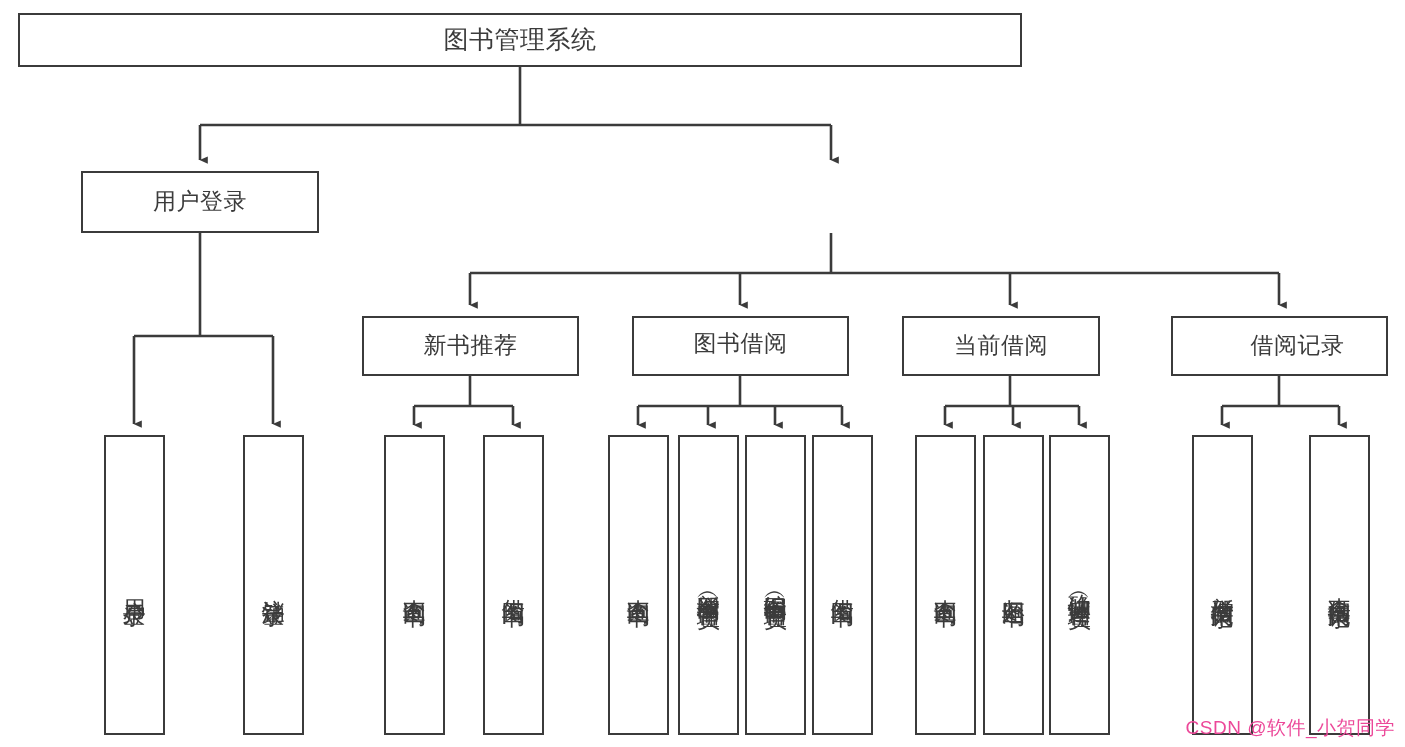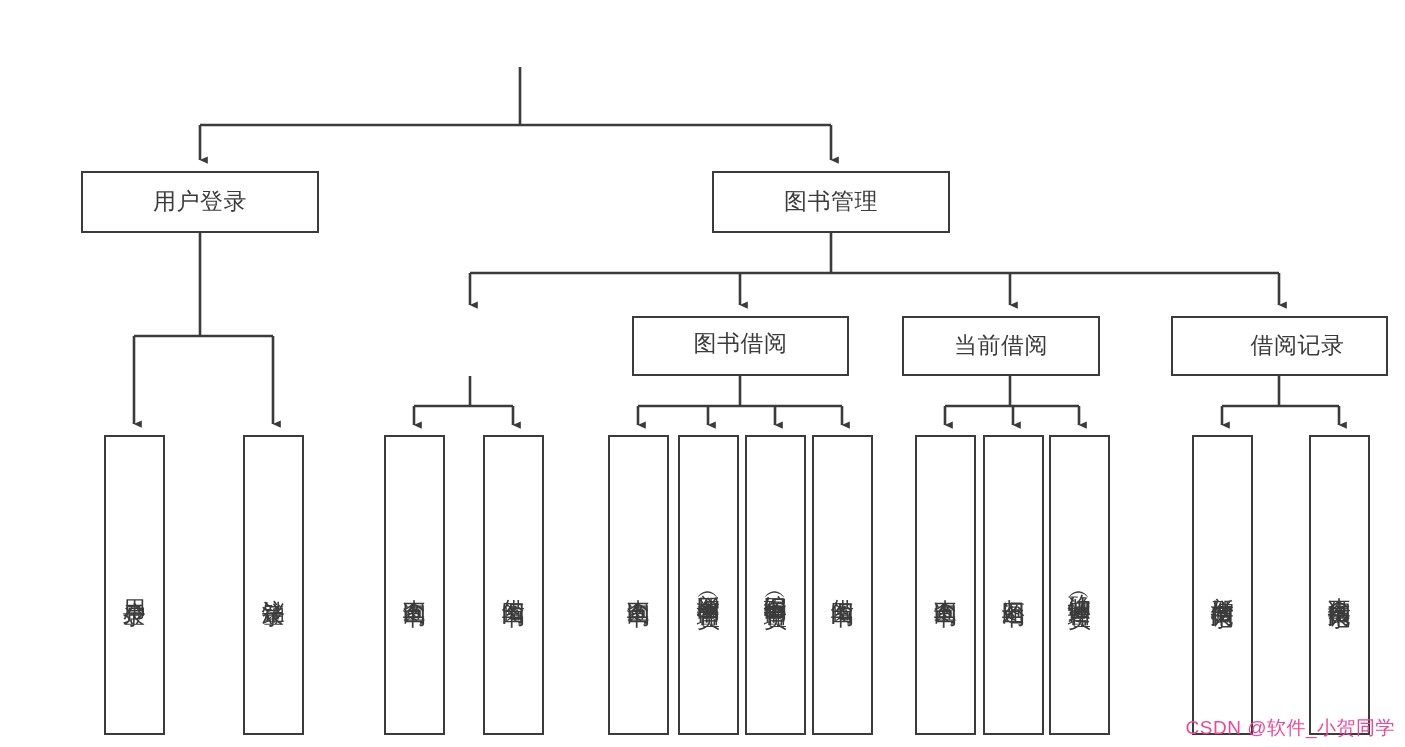"图书管理系统" div.node { html: none -> <div> <span>图书管理系统</span> </div> }
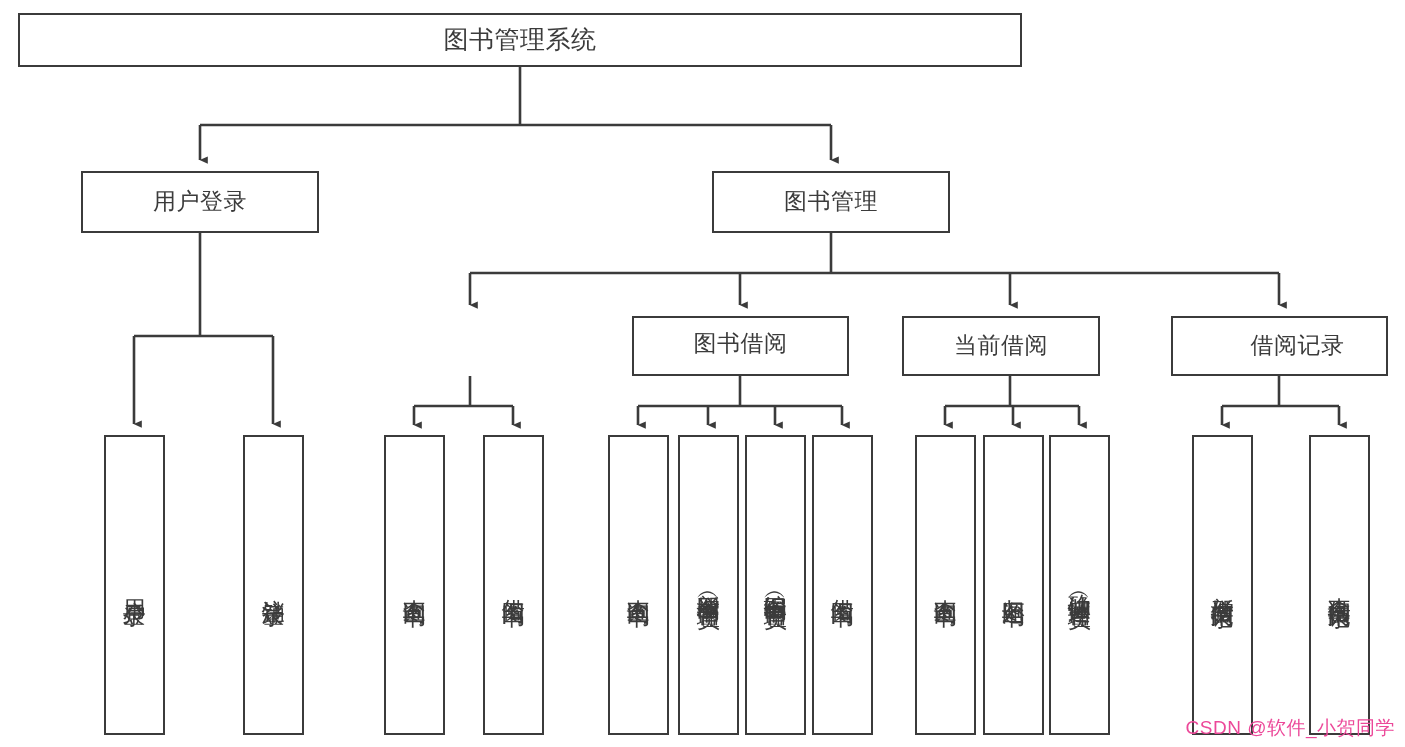"图书管理" div.node { html: <div> <span>图书管理</span> </div> -> none }
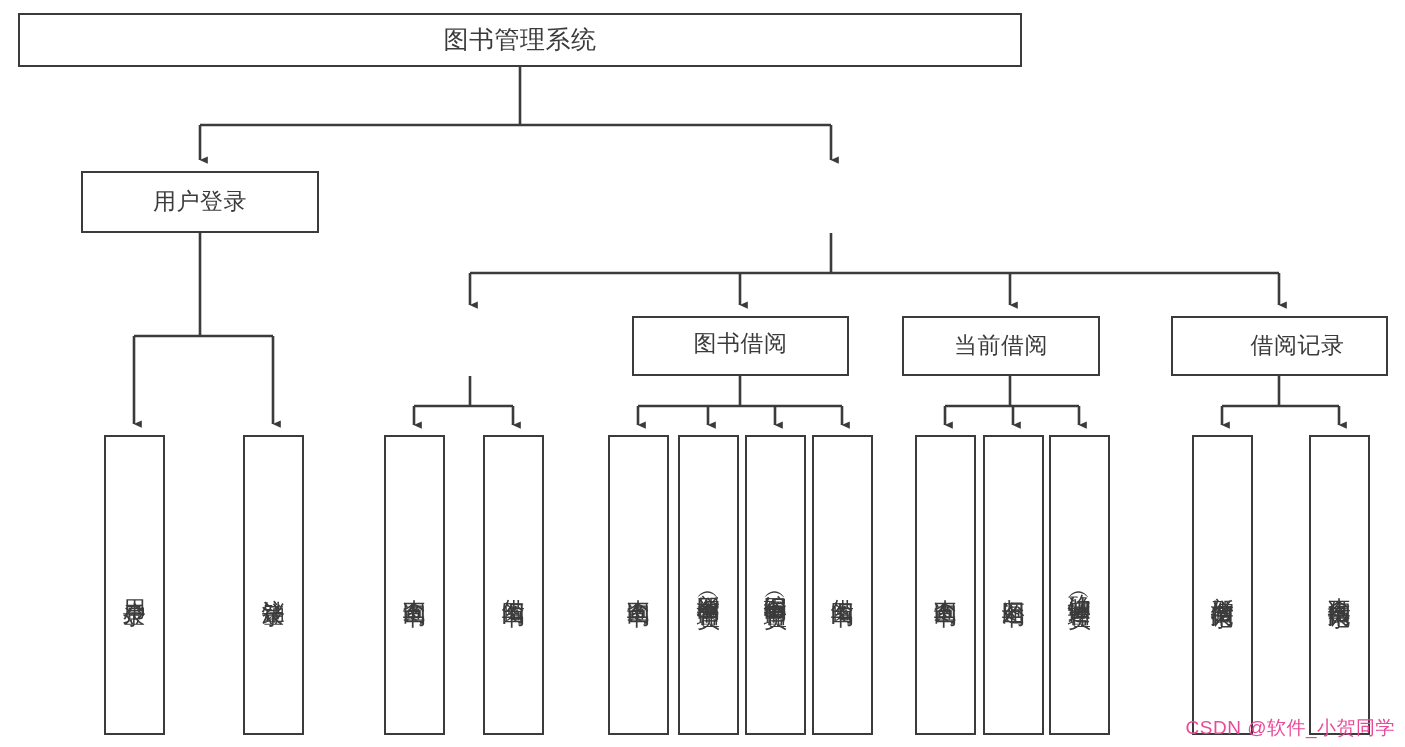"新书推荐" div.node { html: none -> <div> <span>新书推荐</span> </div> }
